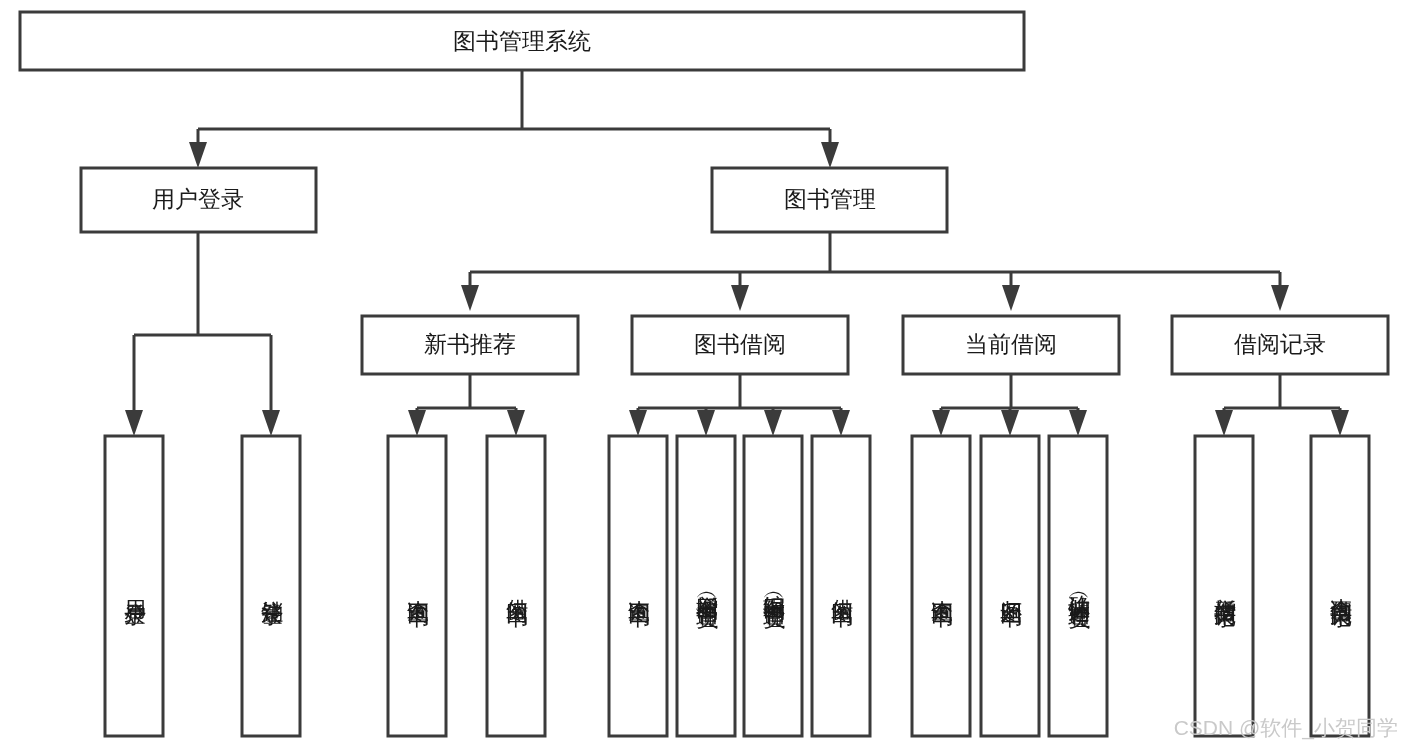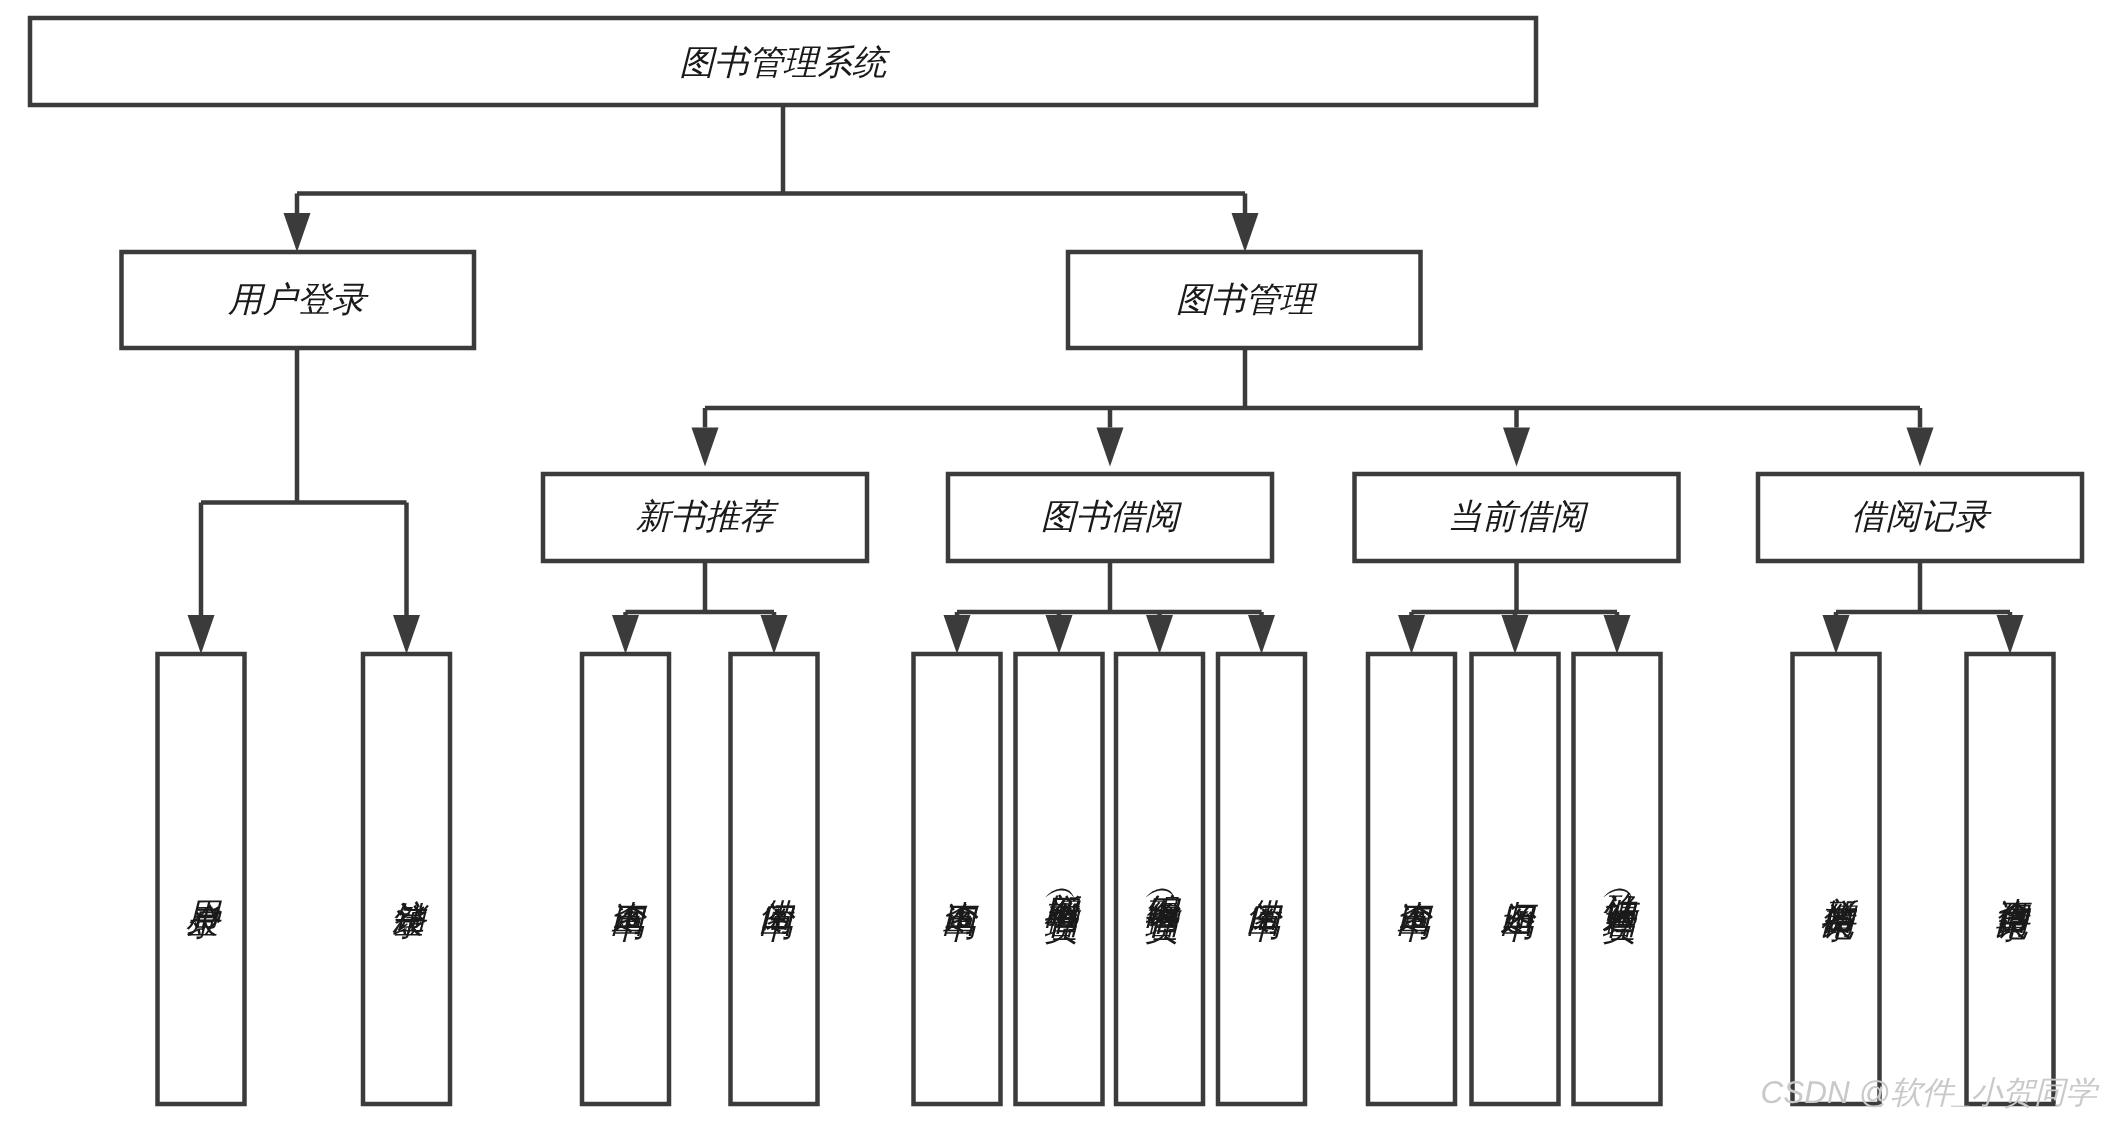"图书管理系统" #diagram-root { font-style: italic -> none }
